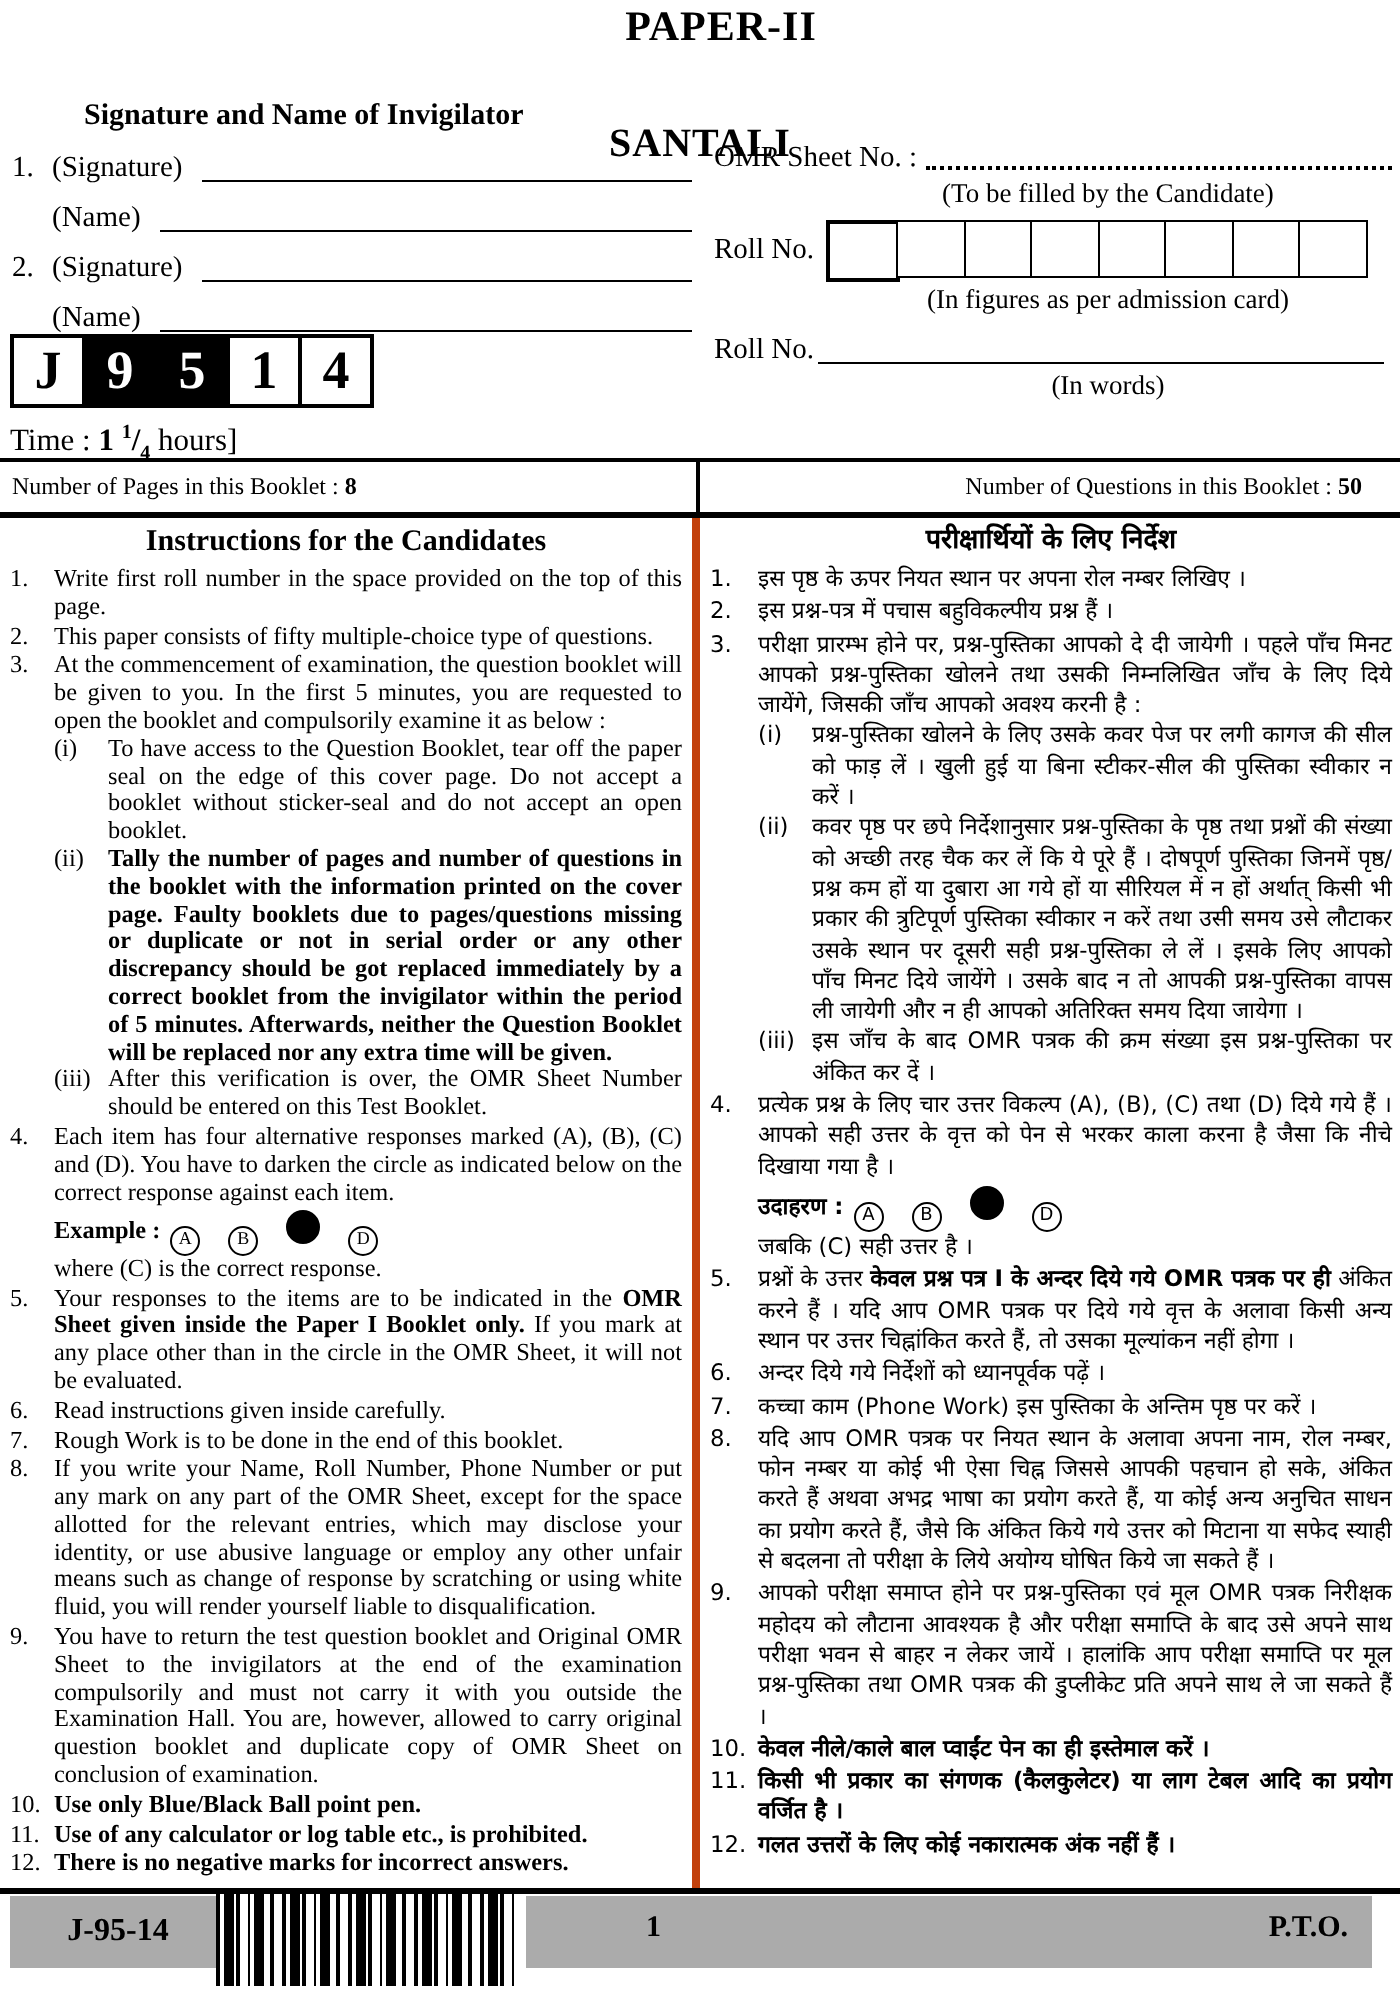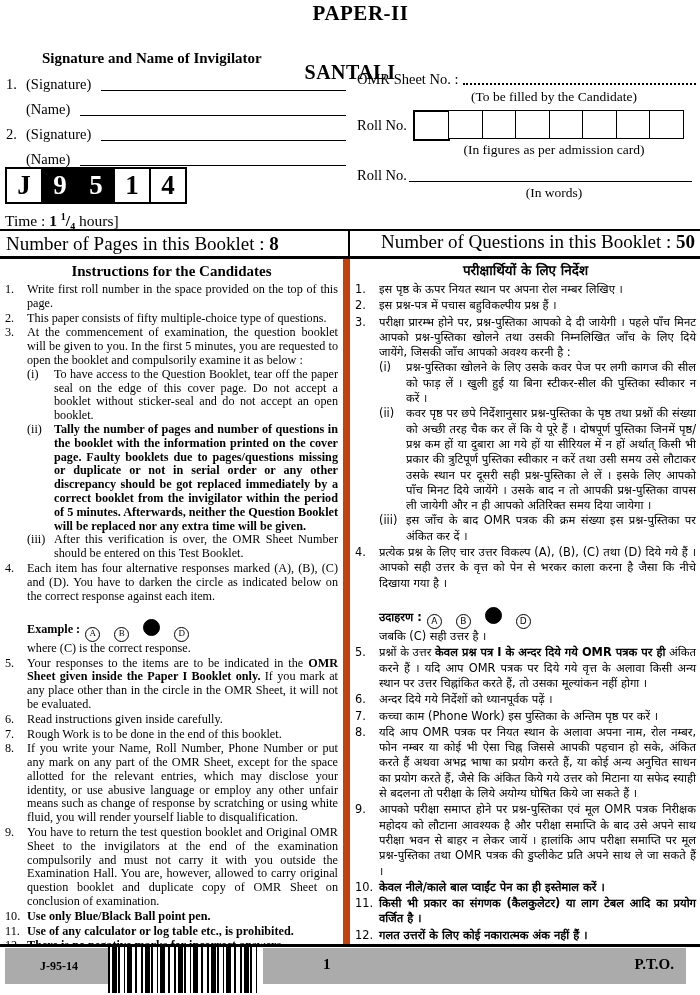"Number of Pages in this" .bookletrow { font-size: 19px -> 12px }
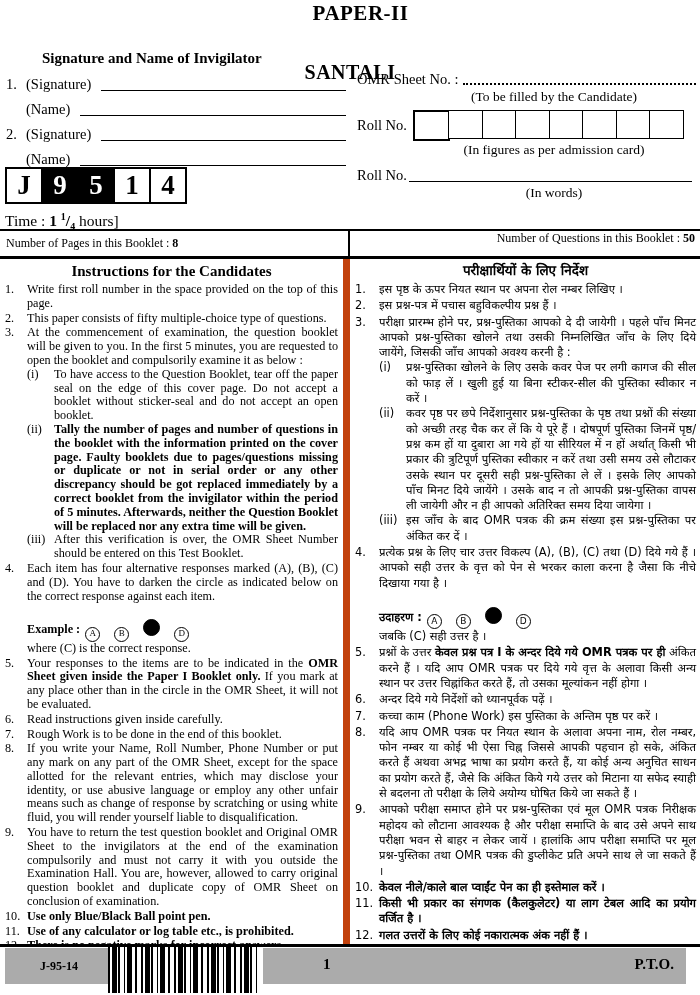"Number of Questions in this" .bcell-r { align-items: flex-start -> center; padding-right: 5px -> 19px }
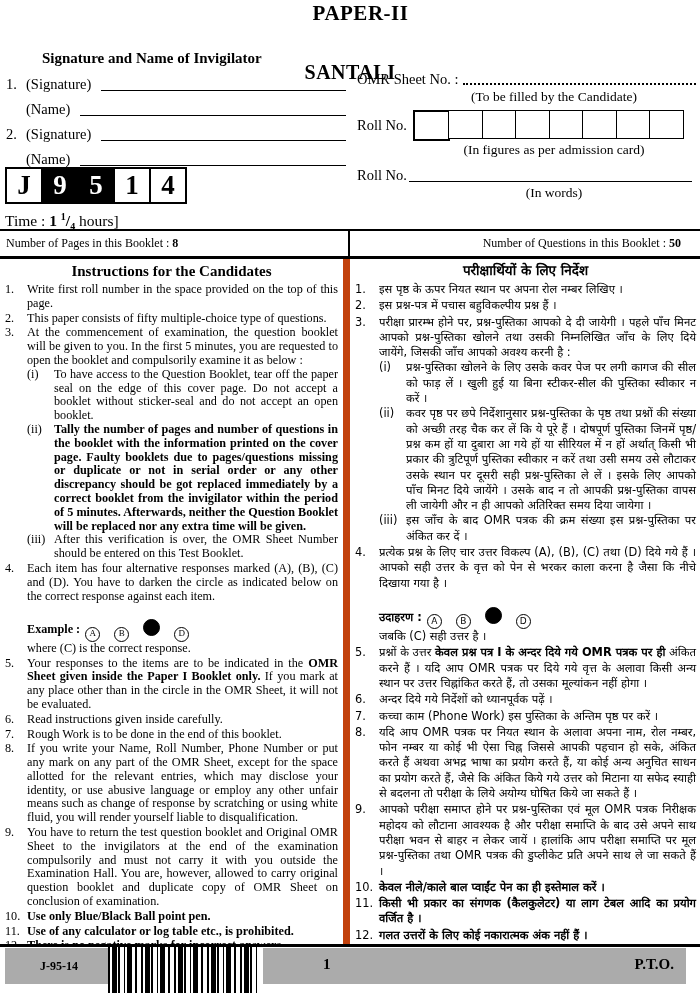"Instructions for the Candidates" .col-en { border-right: 7px solid #c2410c -> 4px solid #c2410c }
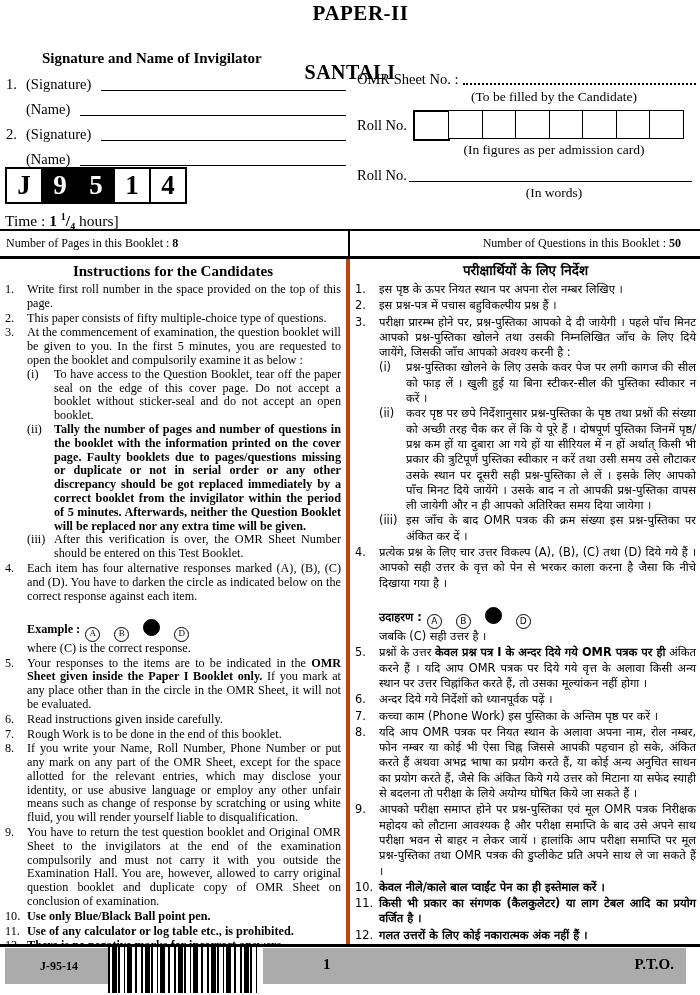"उदाहरण : A B D" .example { margin-top: 16px -> 2px }
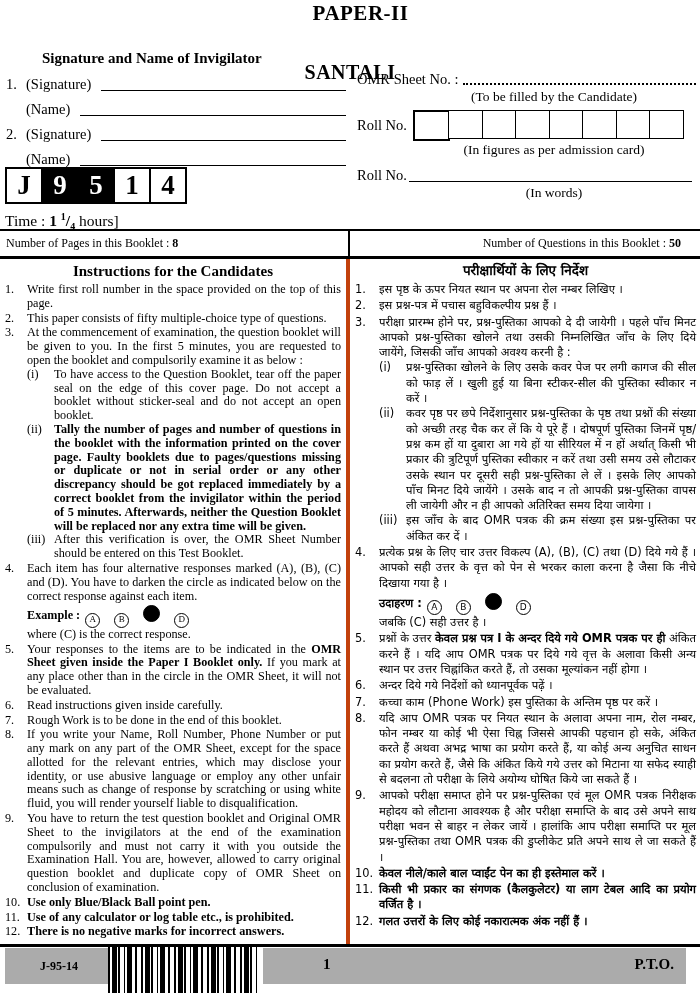"J-95-14" .f-code { font-size: 12px -> 16px }
